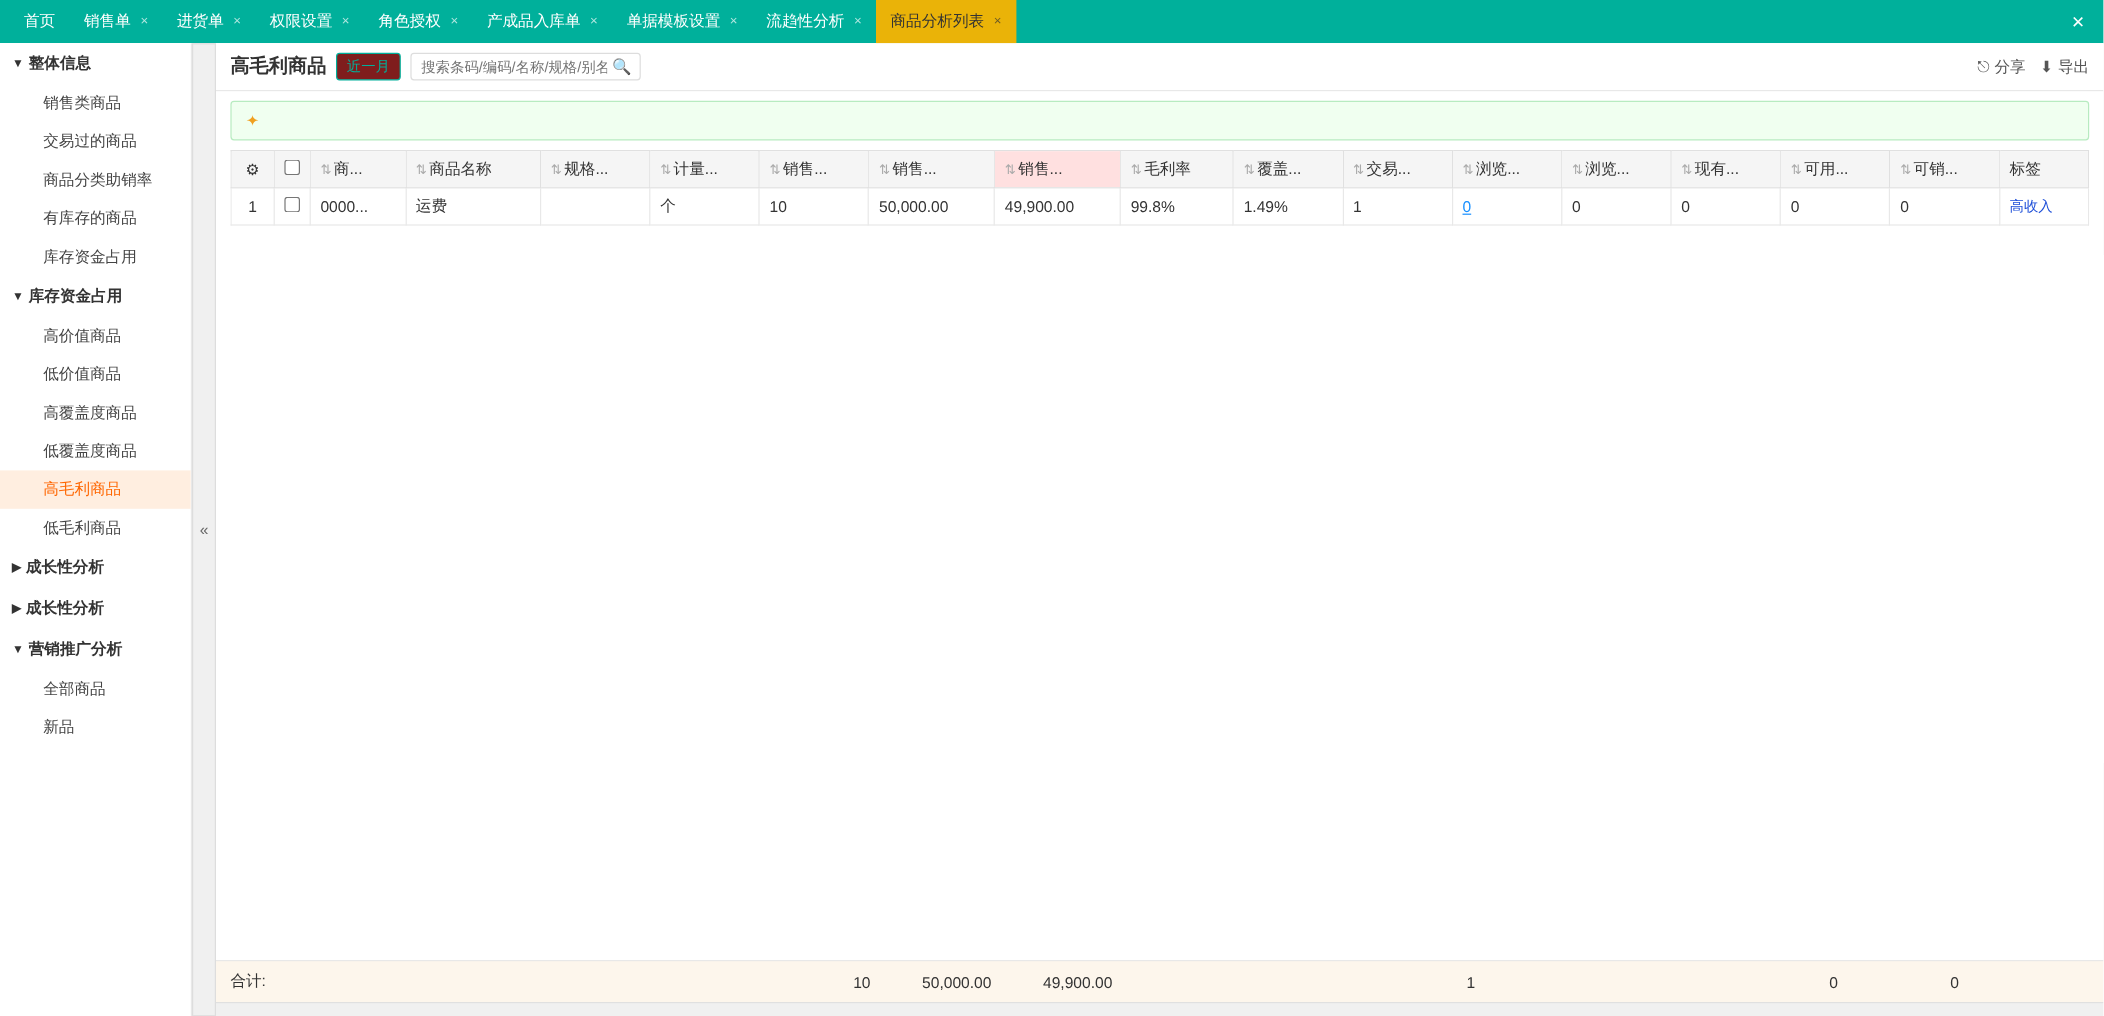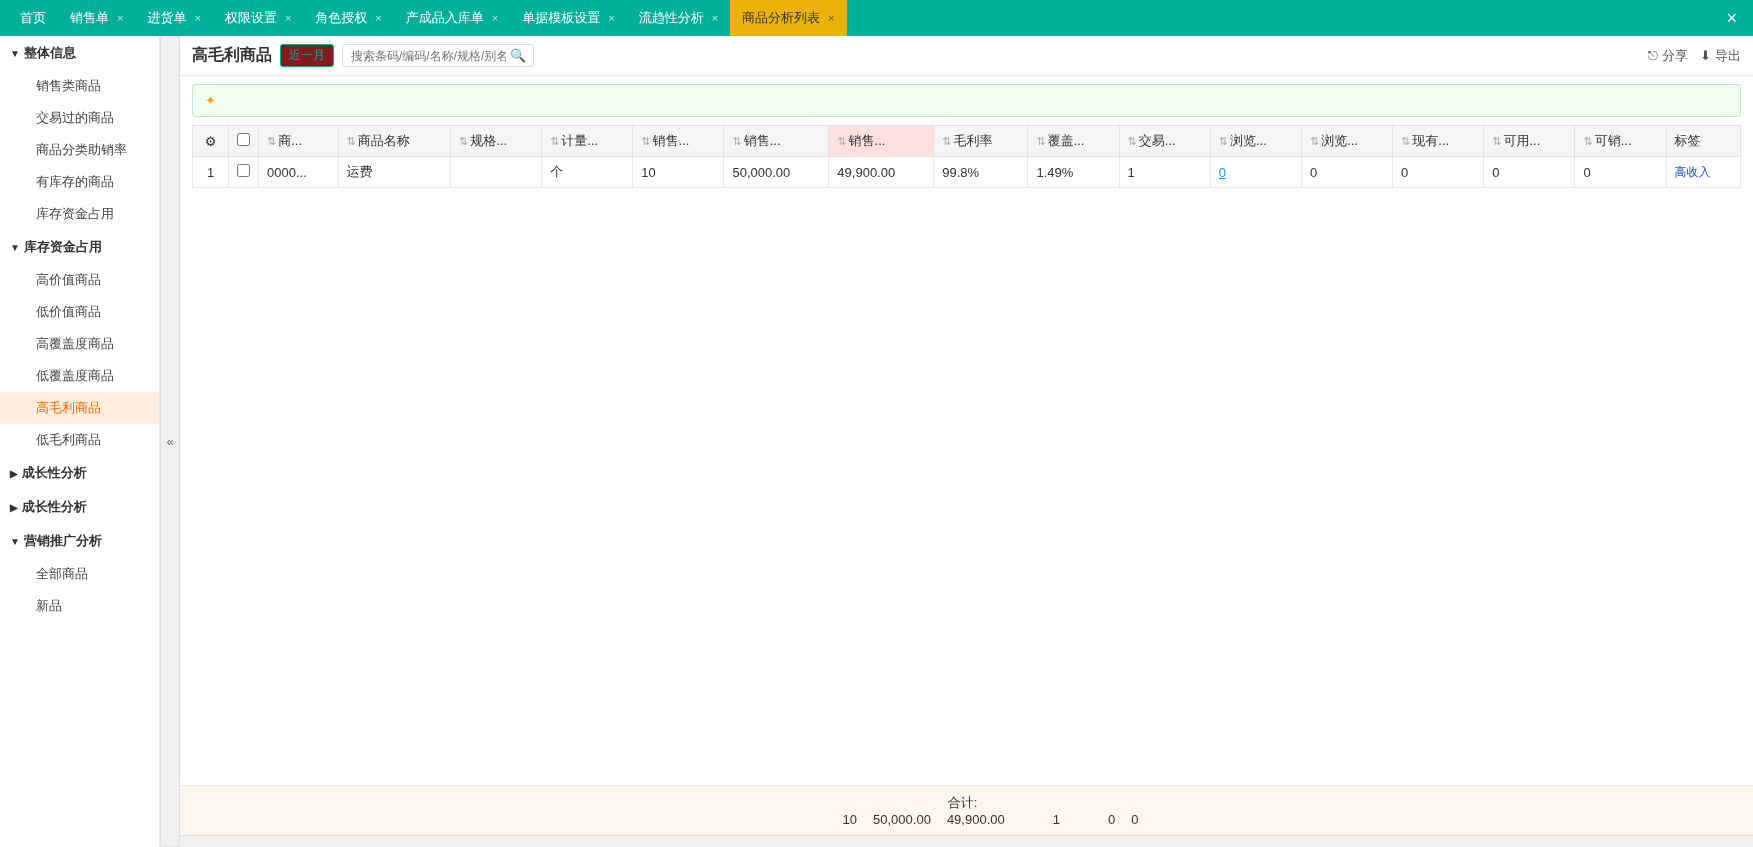"合计:" .footer-bar { flex-direction: column -> none }
